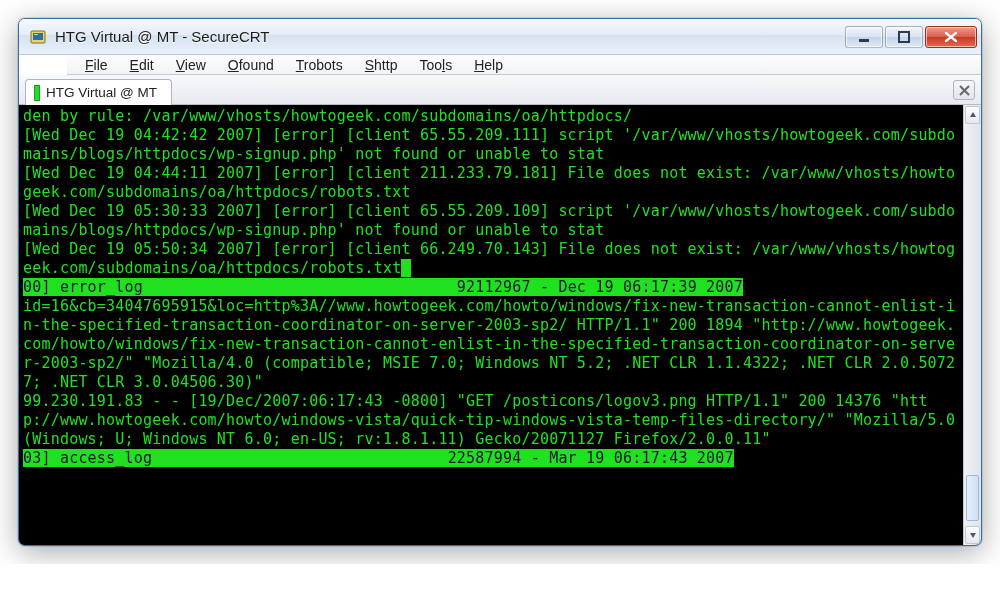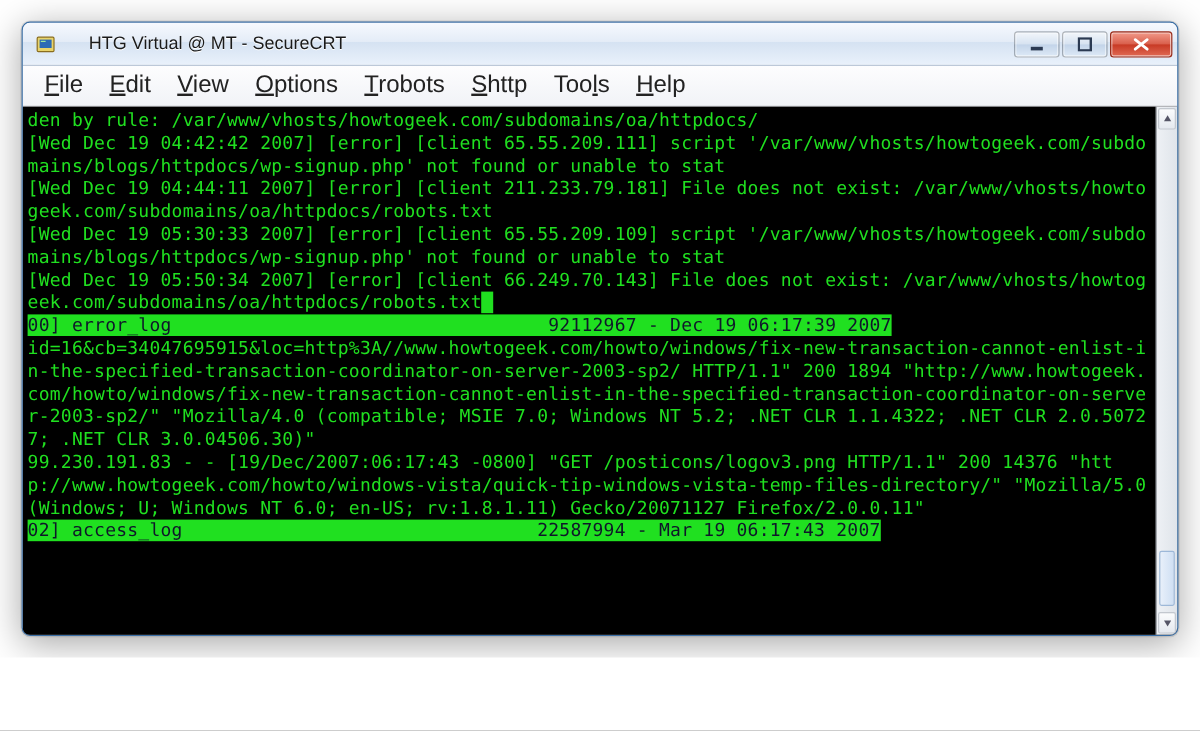"HTG Virtual @ MT -" .titlebar .title { margin-left: 19px -> none }
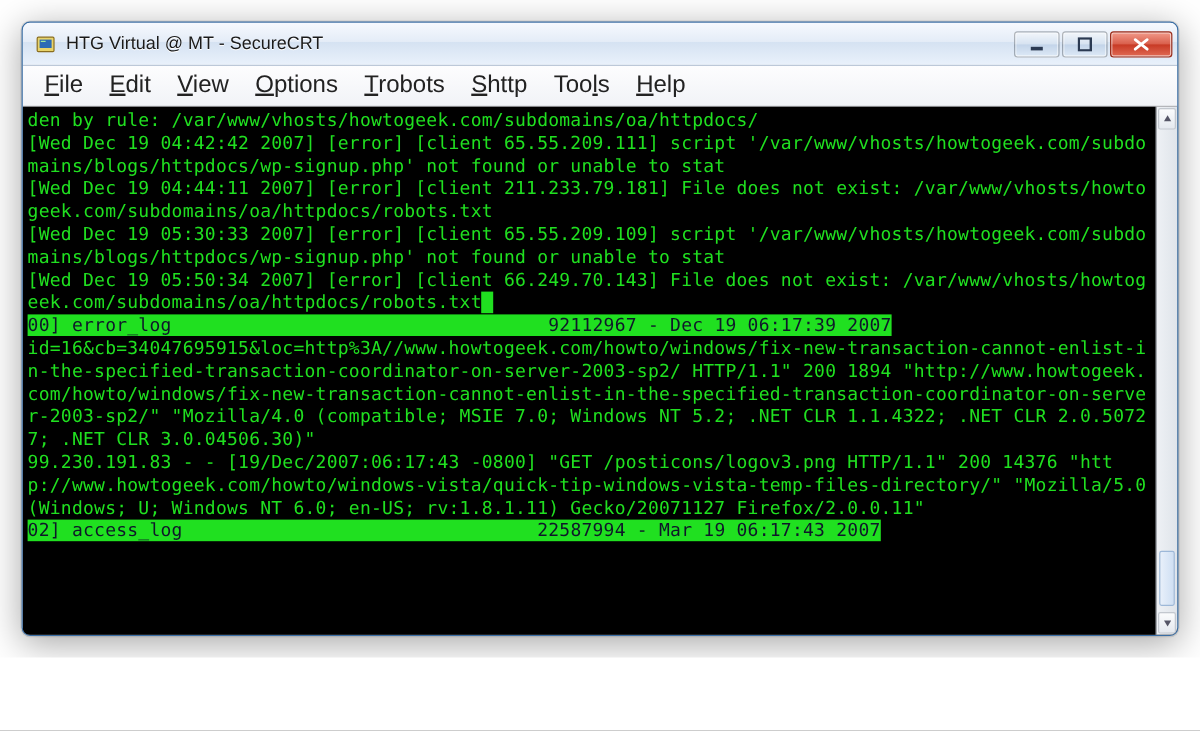"File" .menubar { font-size: 20px -> 14px; height: 34px -> 20px; margin-left: none -> 48px }
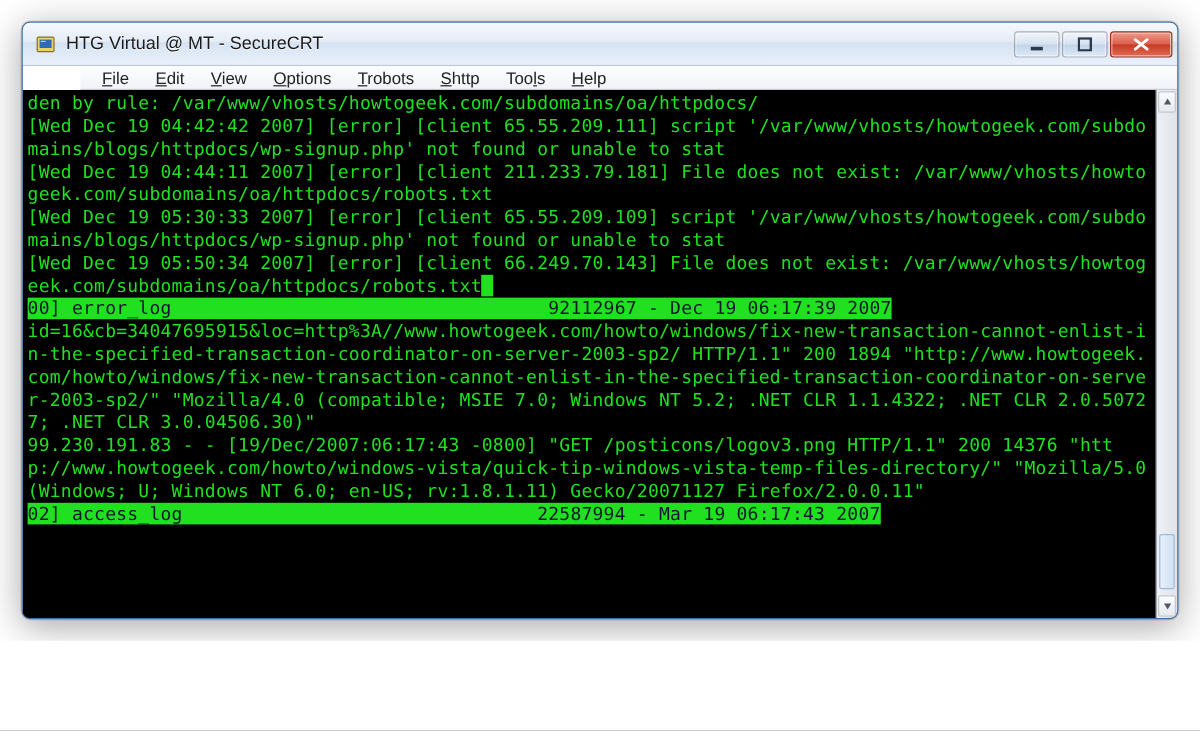"ptions" span { text: ptions -> found }
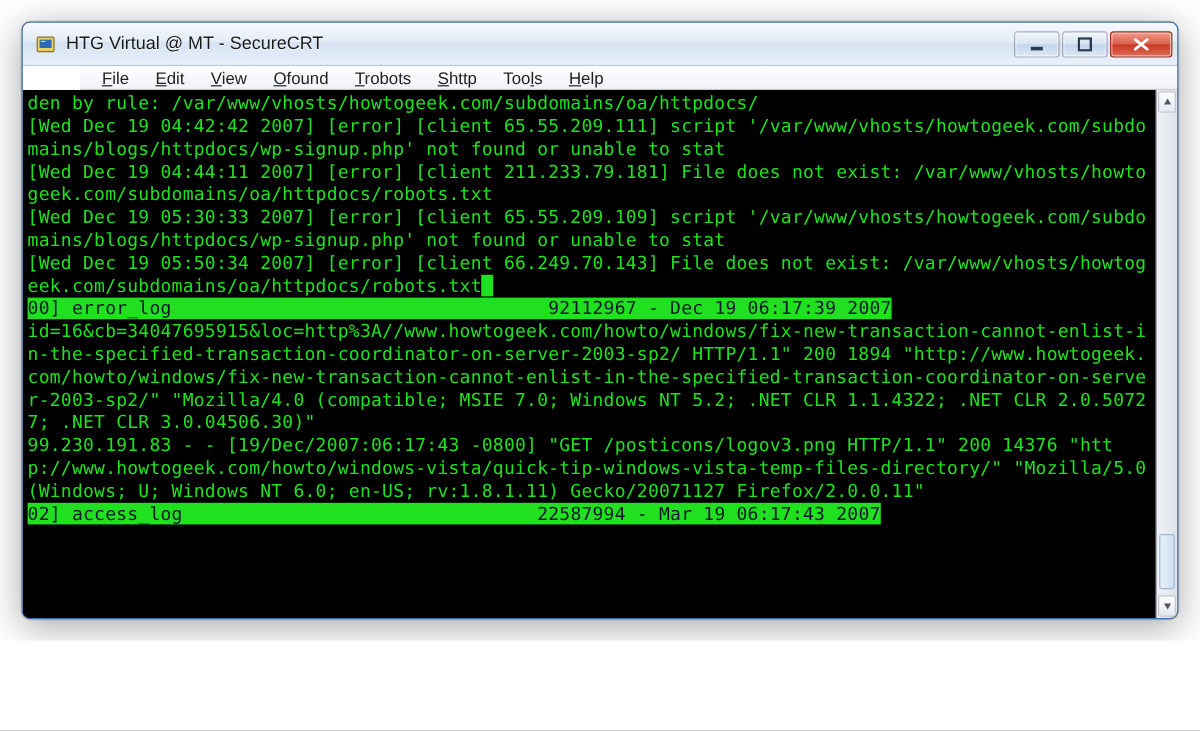"HTG Virtual @ MT" div.tabbar { html: none -> <div> <div> <span></span> <span>HTG Virtual @ MT</span> </div> <div> <svg> <path></path> </svg> </div> </div> }
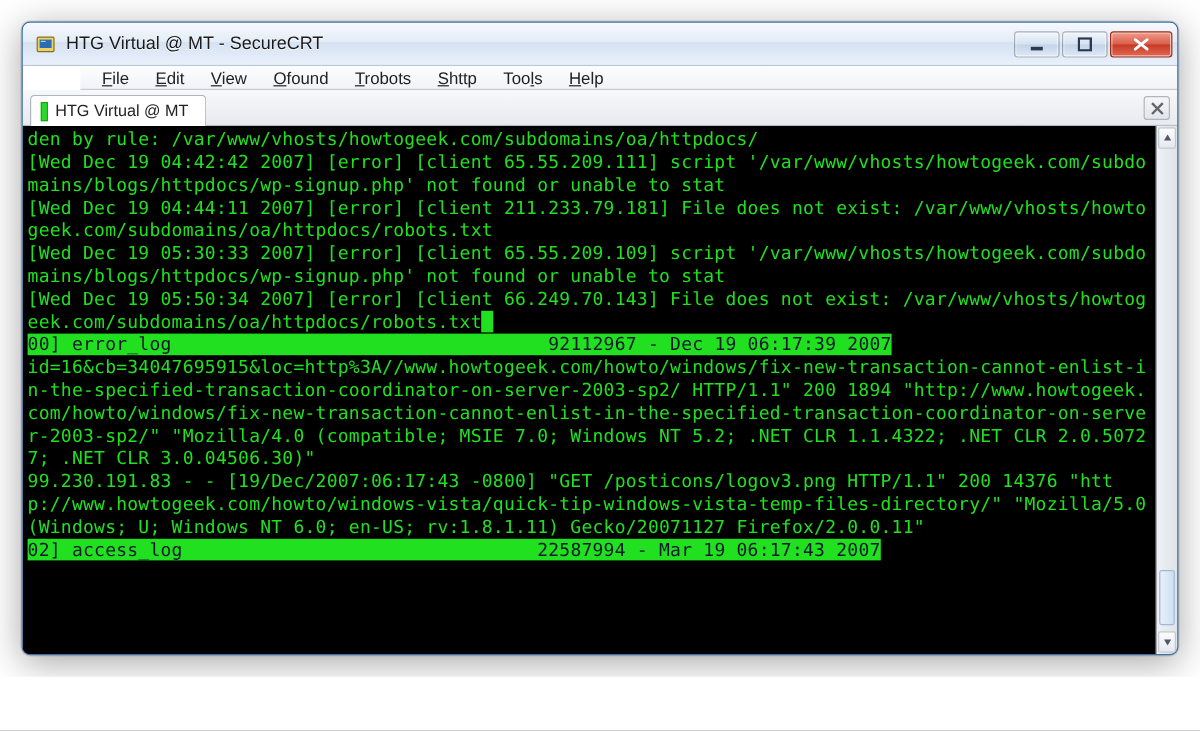"02] access_log" span { text: 02 -> 03 }
